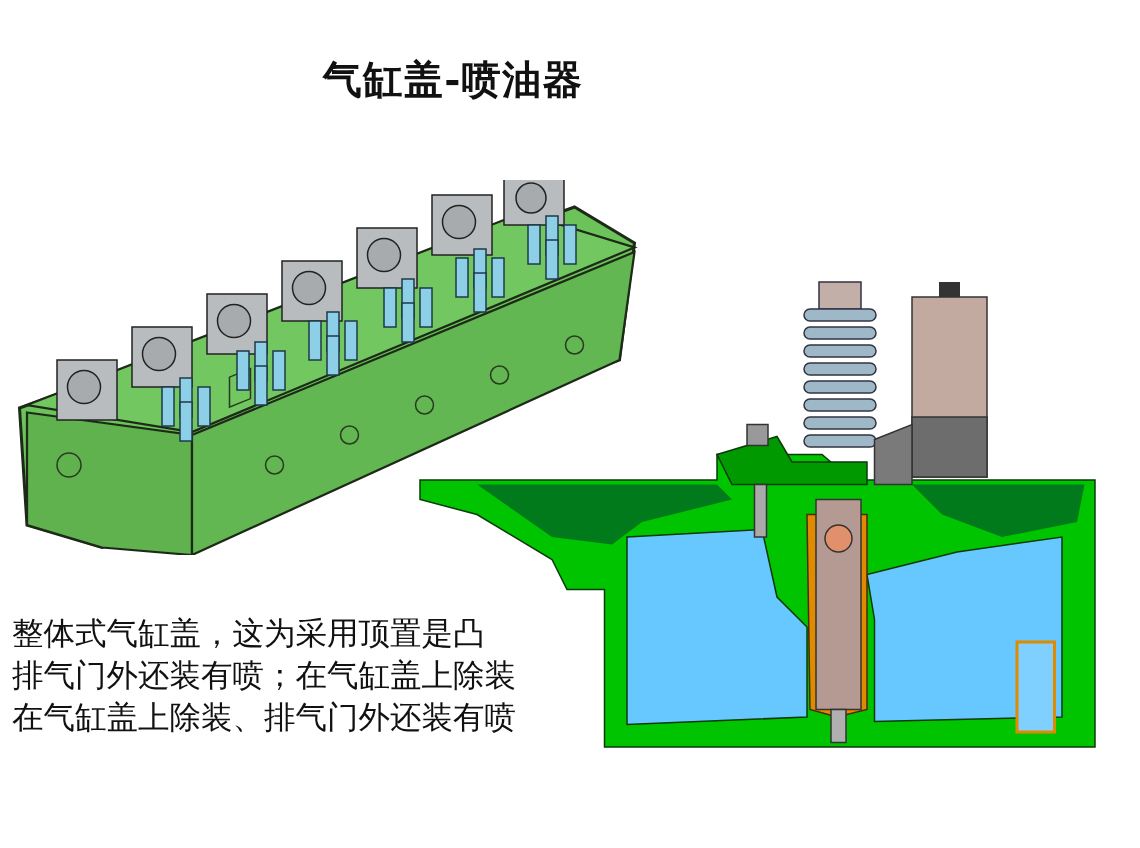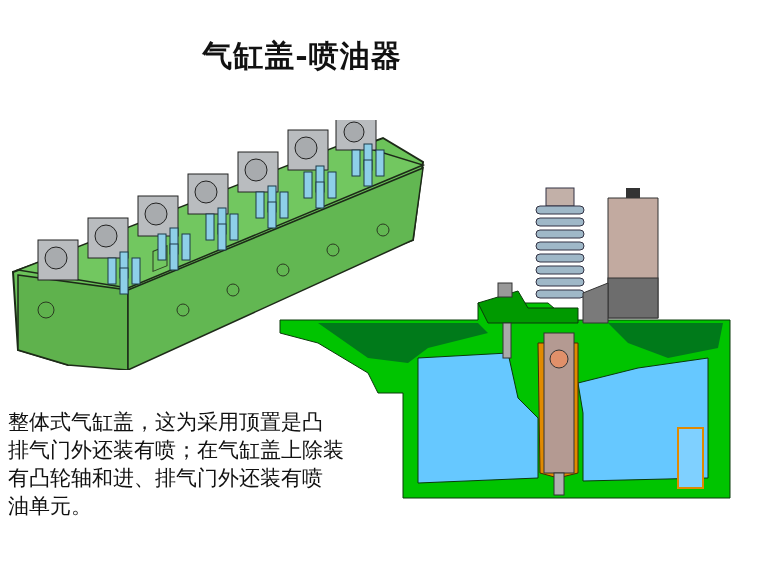"气缸盖-喷油器" .title { font-size: 30px -> 26px }
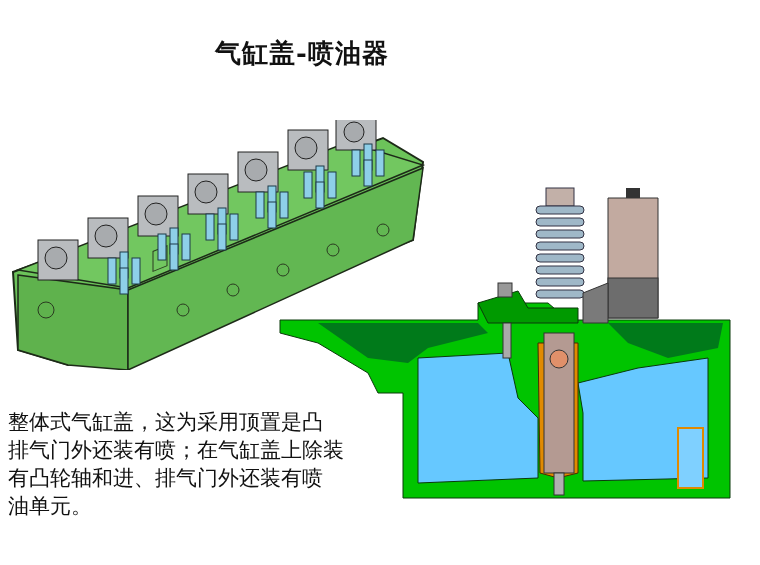"有凸轮轴和进、排气门外还装有喷" div { text: 有凸轮轴和进 -> 在气缸盖上除装 }
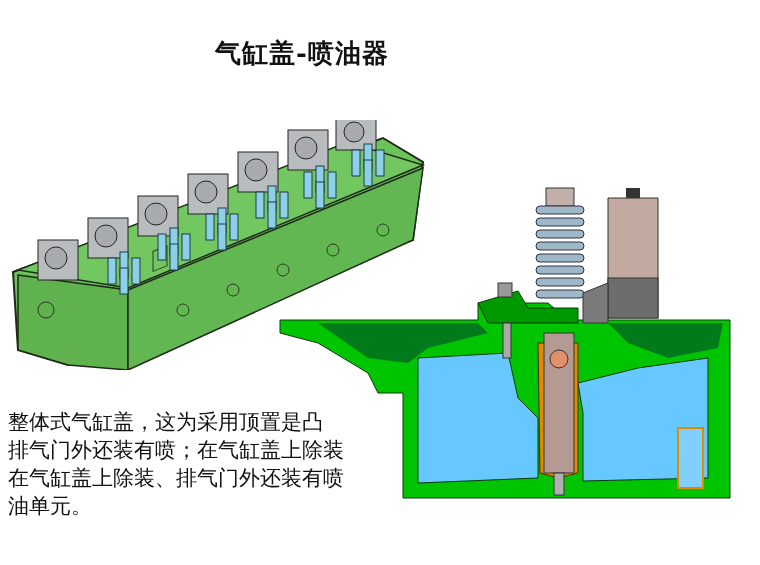"油单元。" div { html: <div>油单元。</div> -> none }
